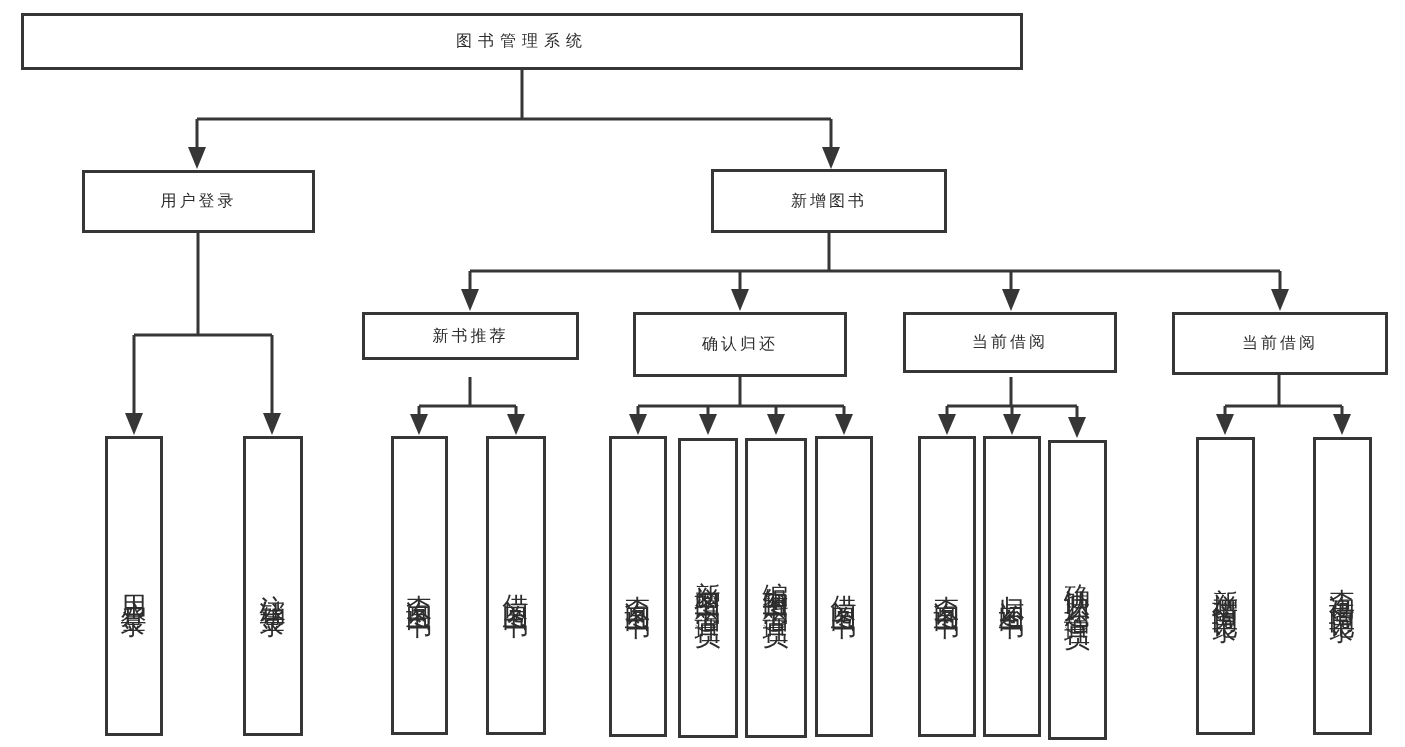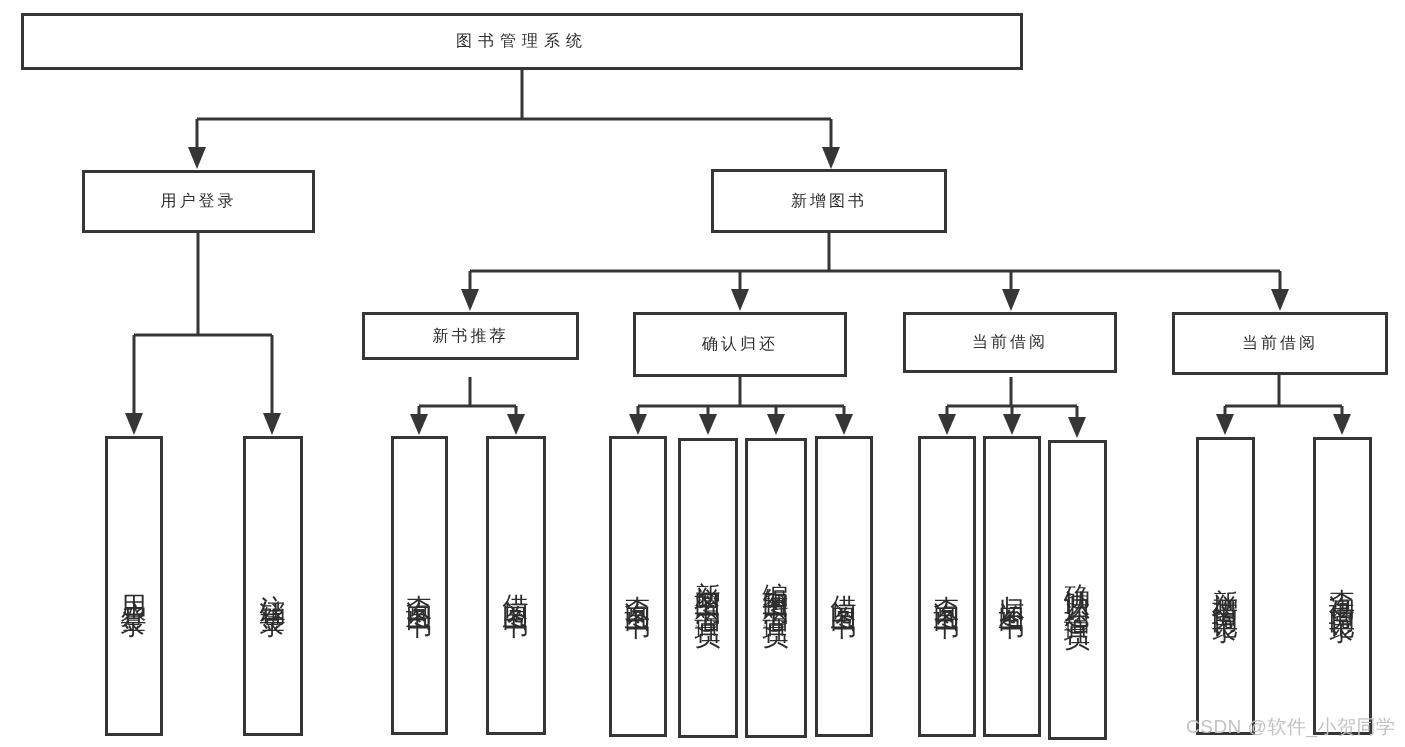"CSDN @软件_小贺同学" div.watermark { html: <div>CSDN @软件_小贺同学</div> -> none }
